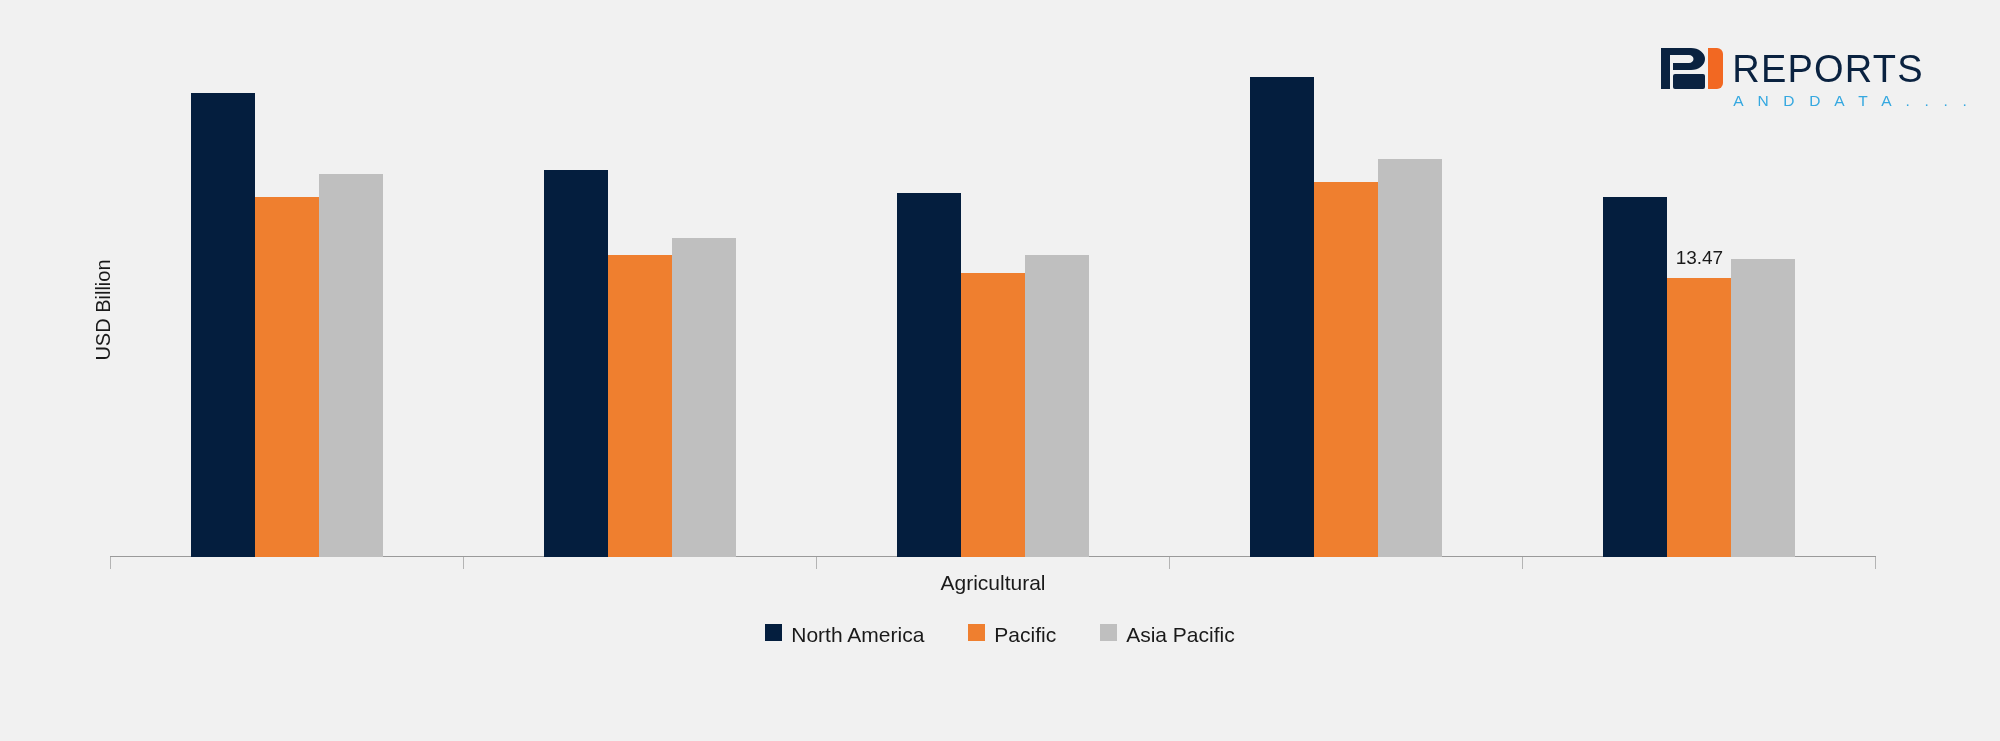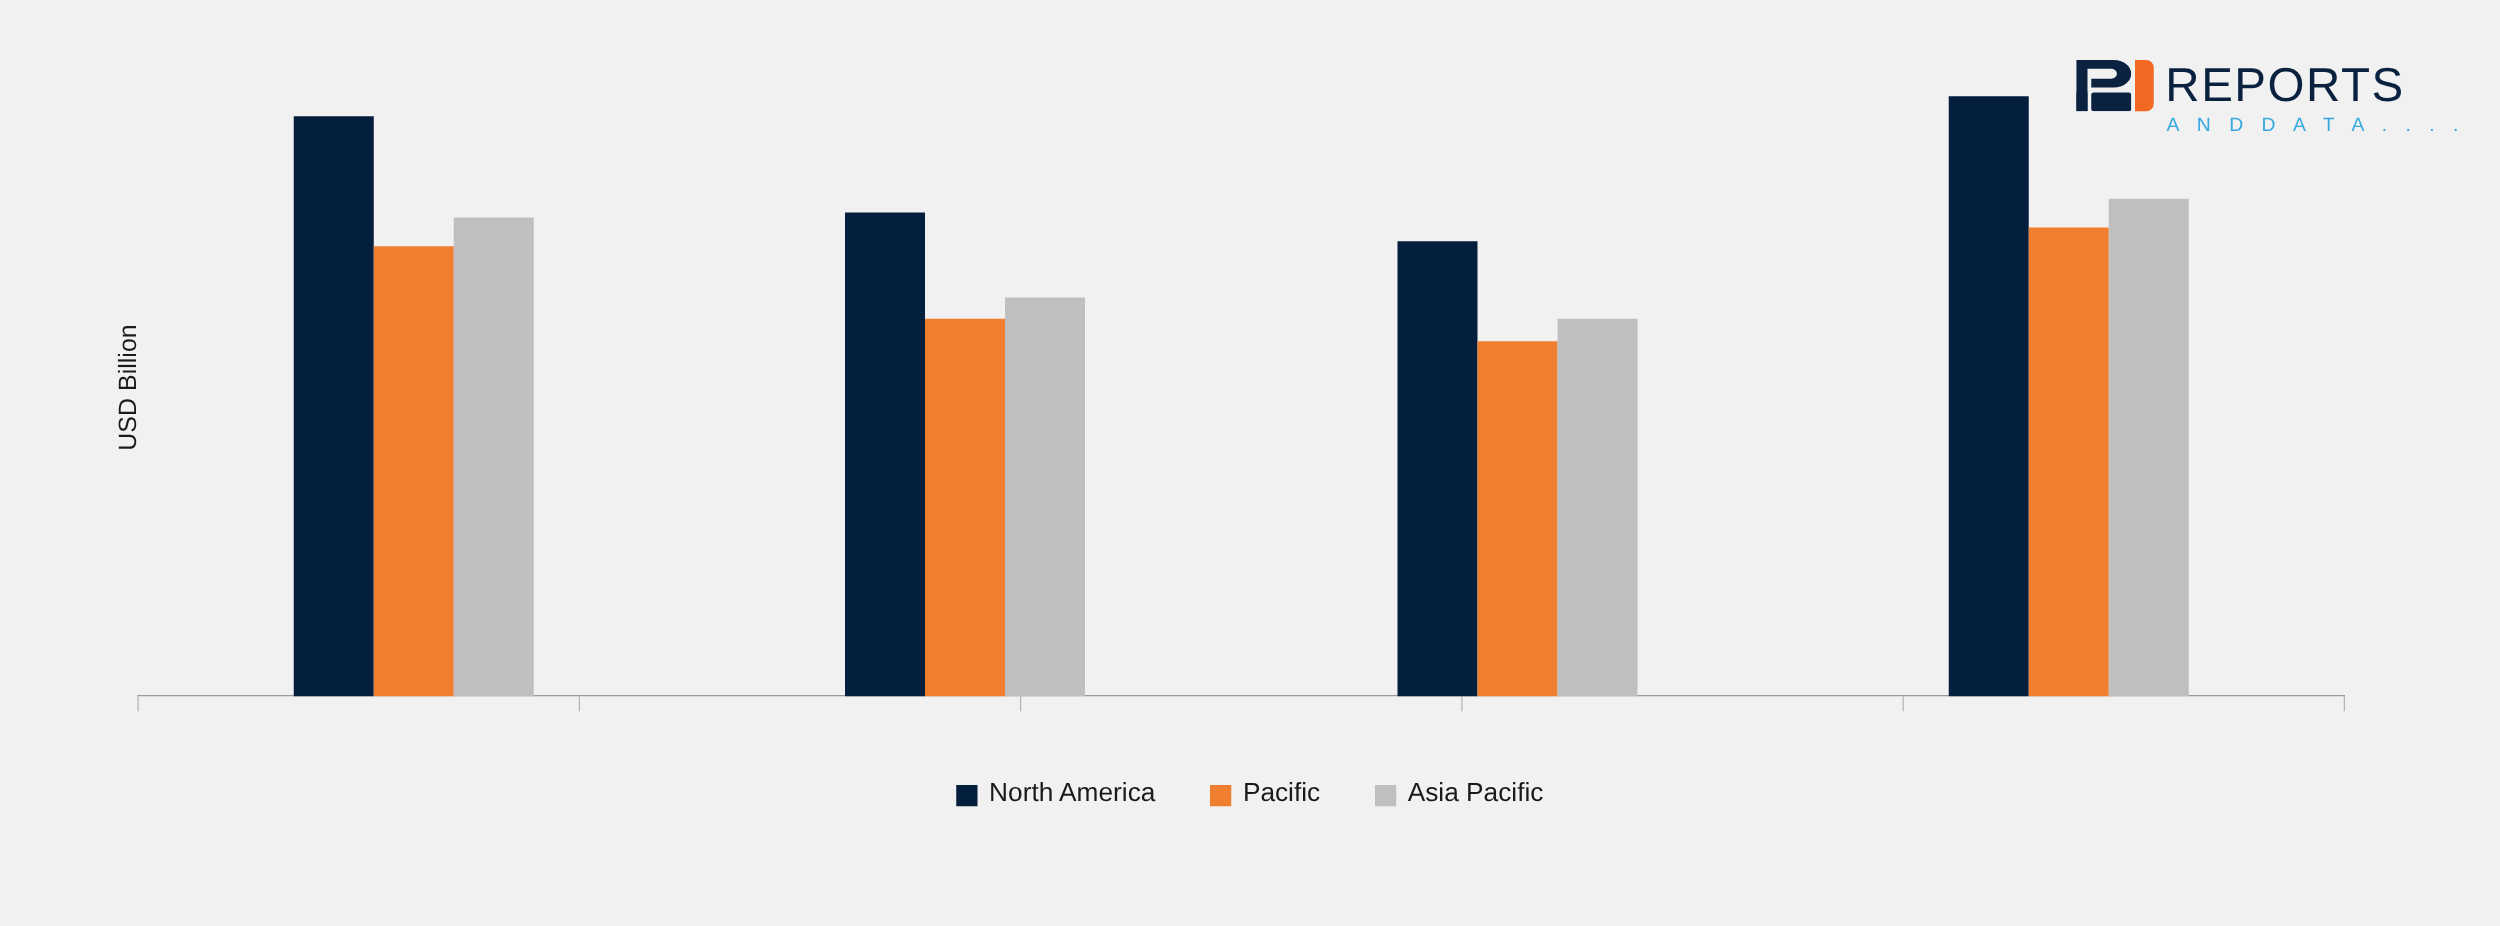"13.47" div.bar-group { html: none -> <div> <div> <div></div> <div> <span>13.47</span> </div> <div></div> </div> </div> }
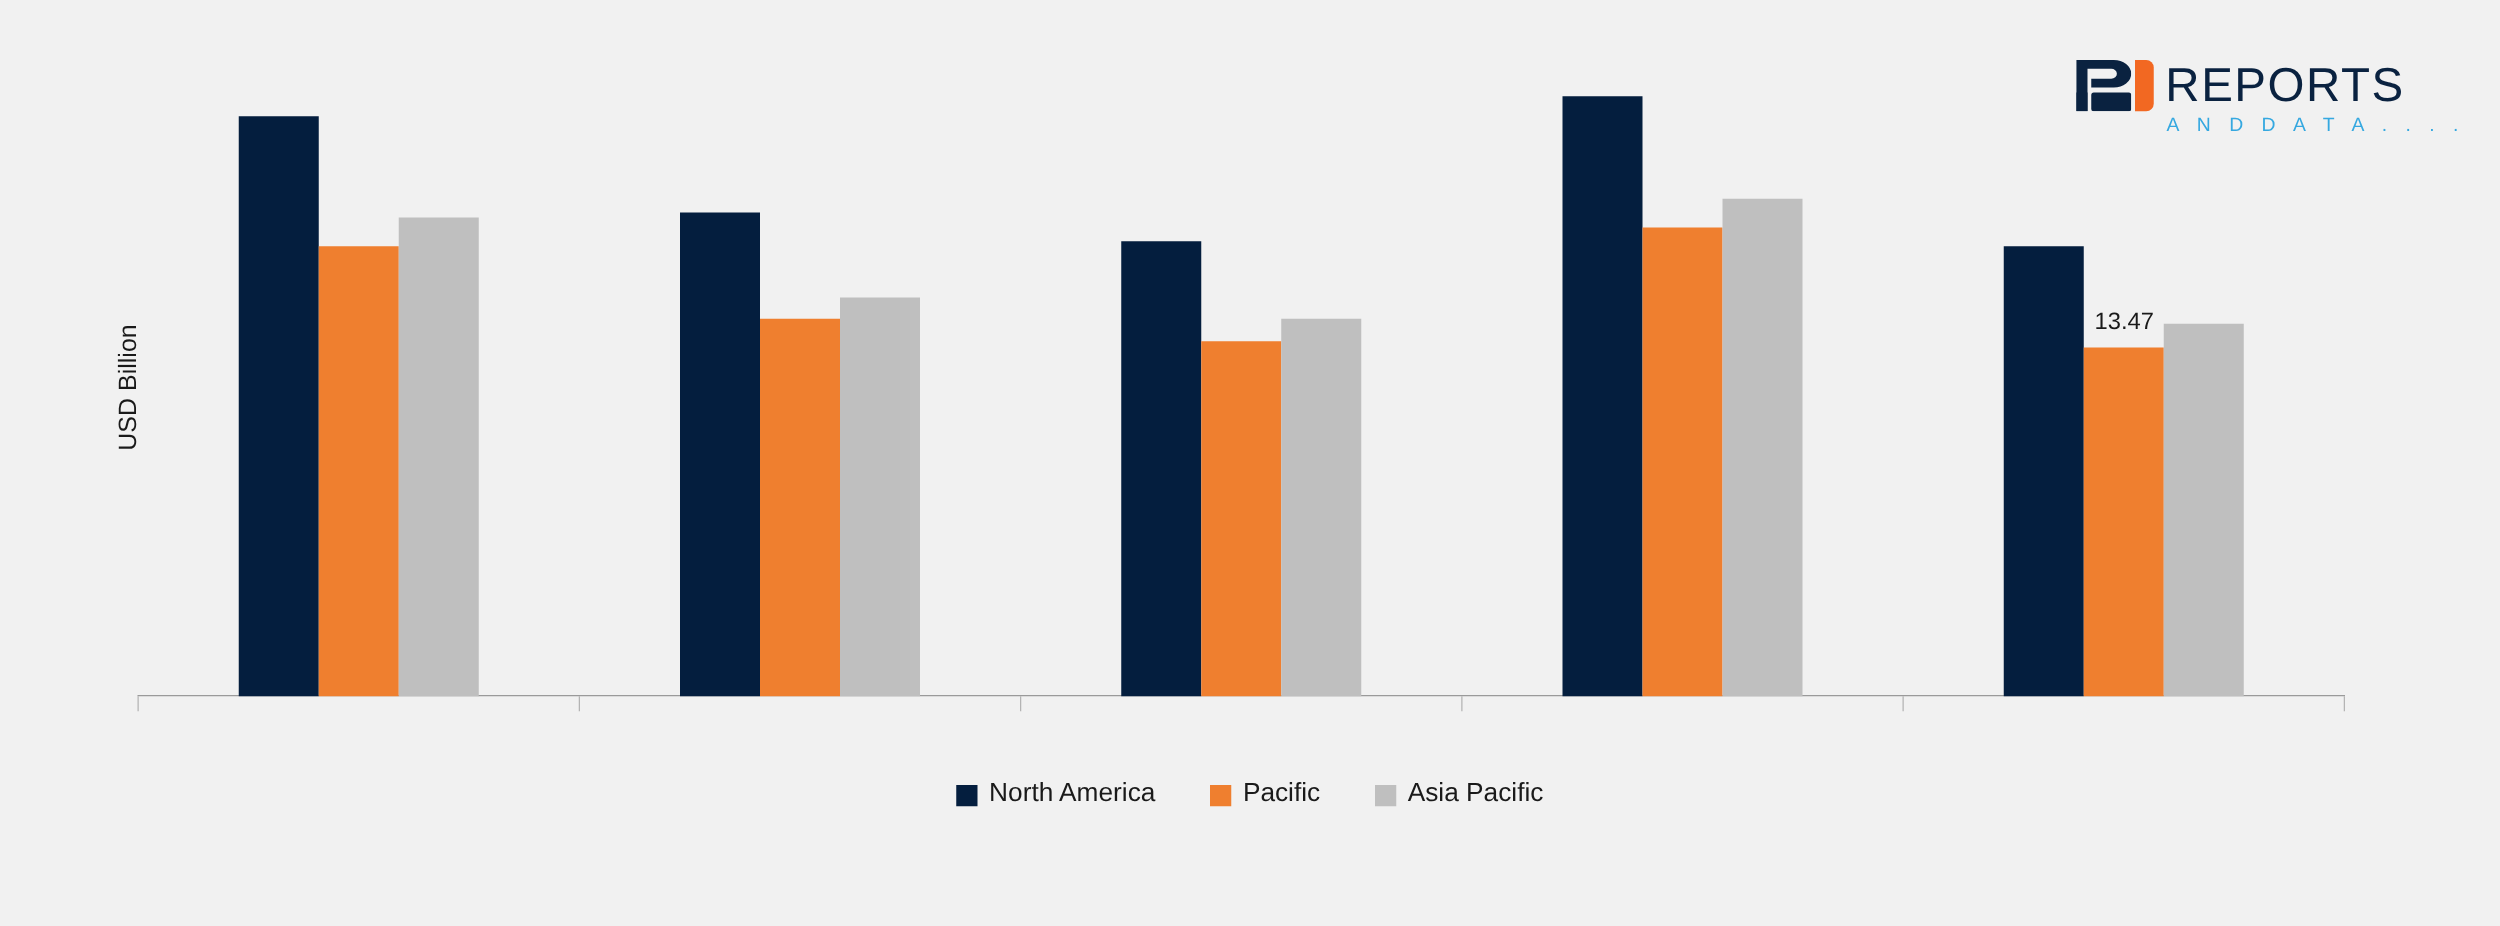"Agricultural" div.cat-label { html: none -> <div>Agricultural</div> }
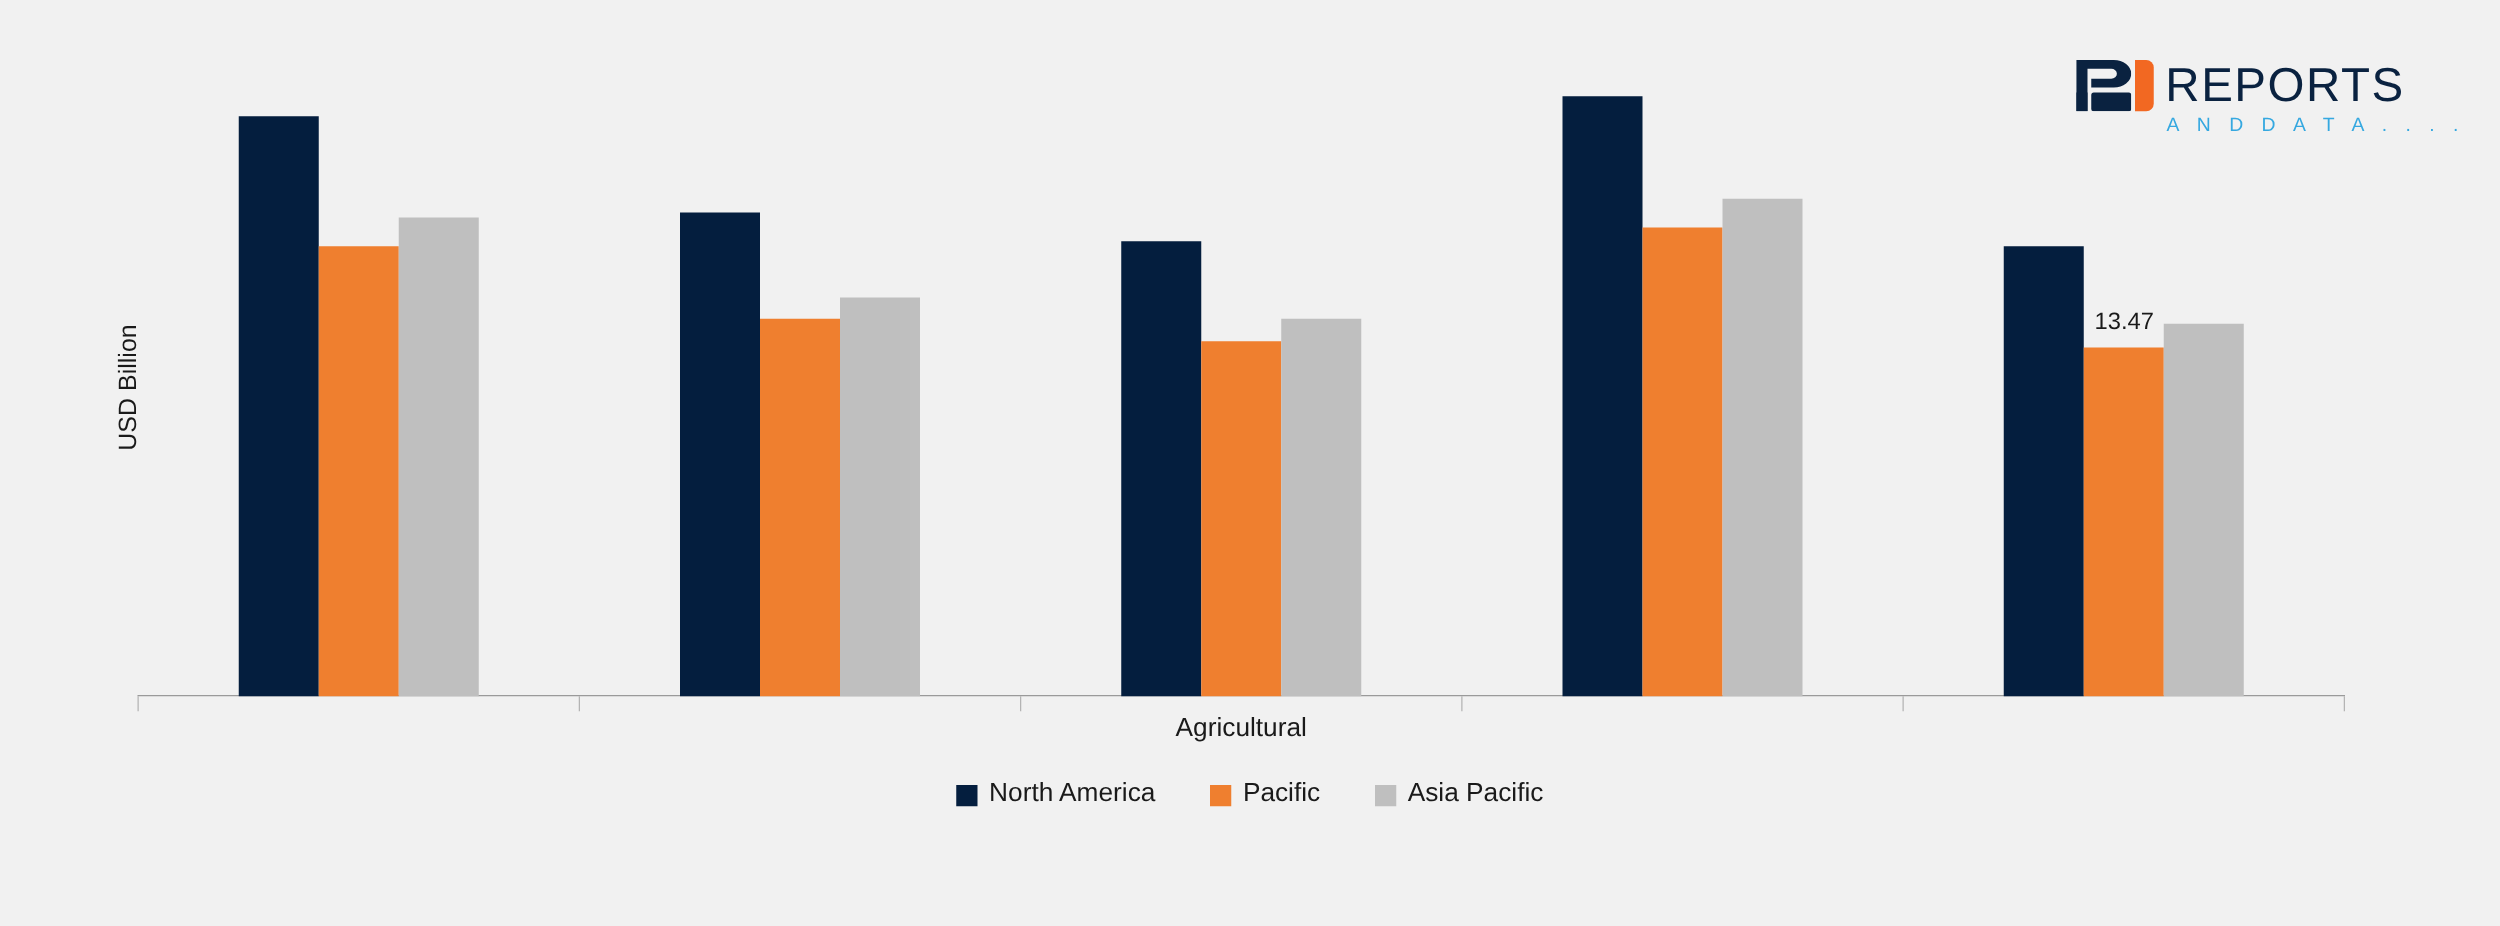"North America" .legend-item { align-items: flex-end -> flex-start }
